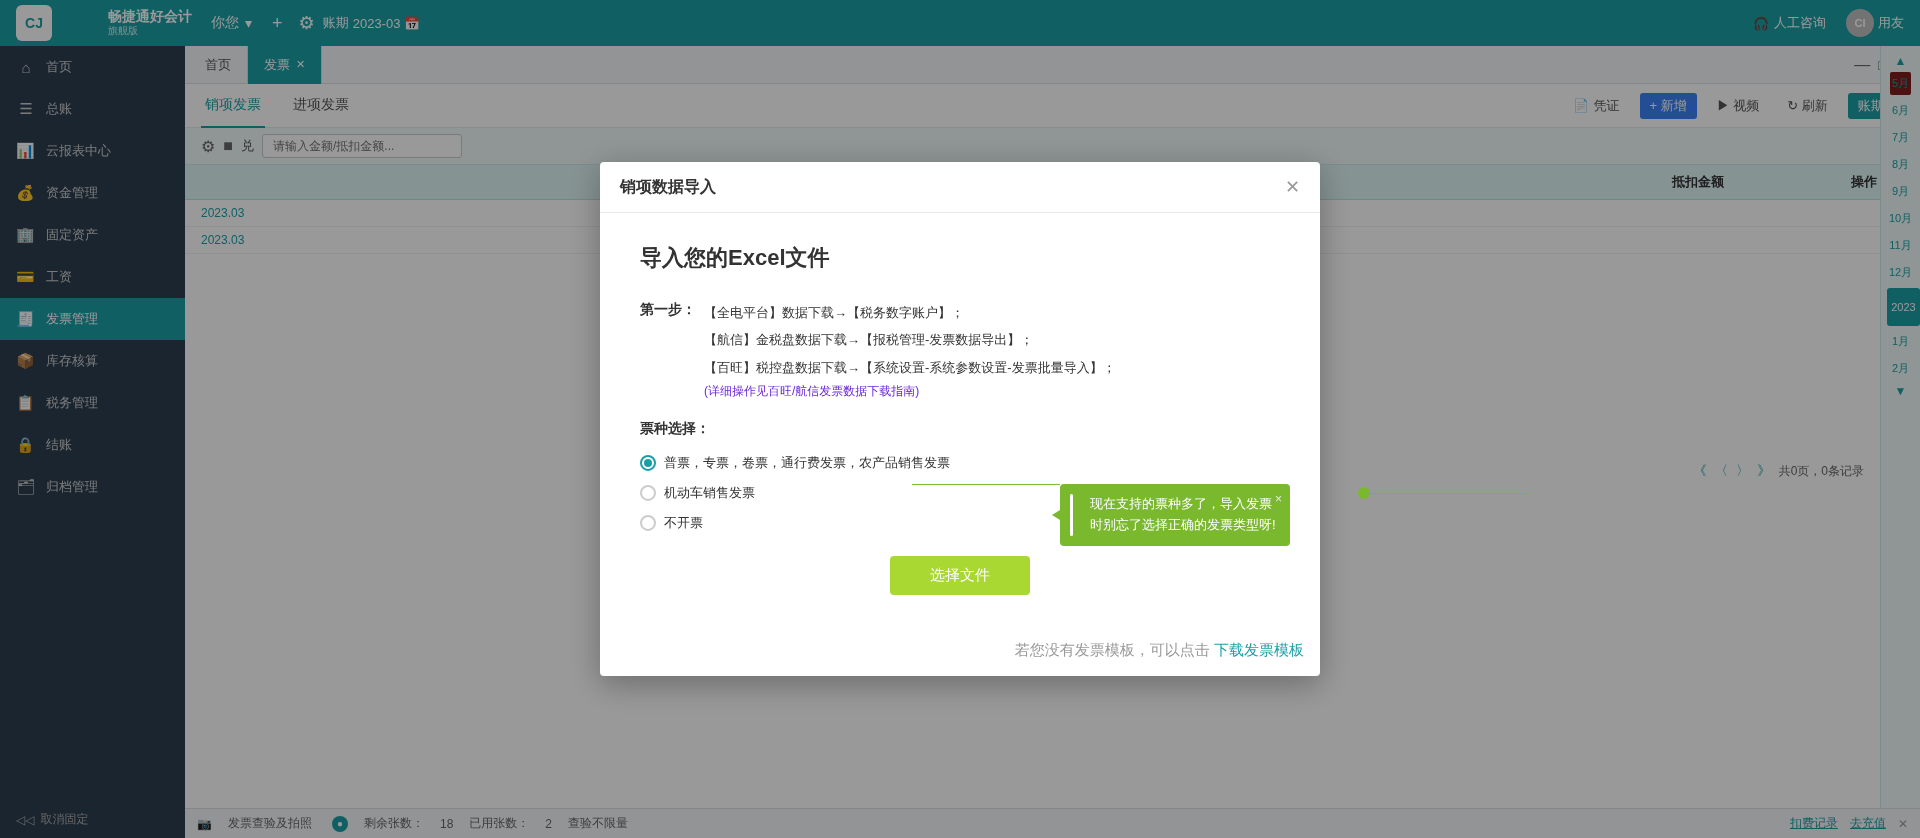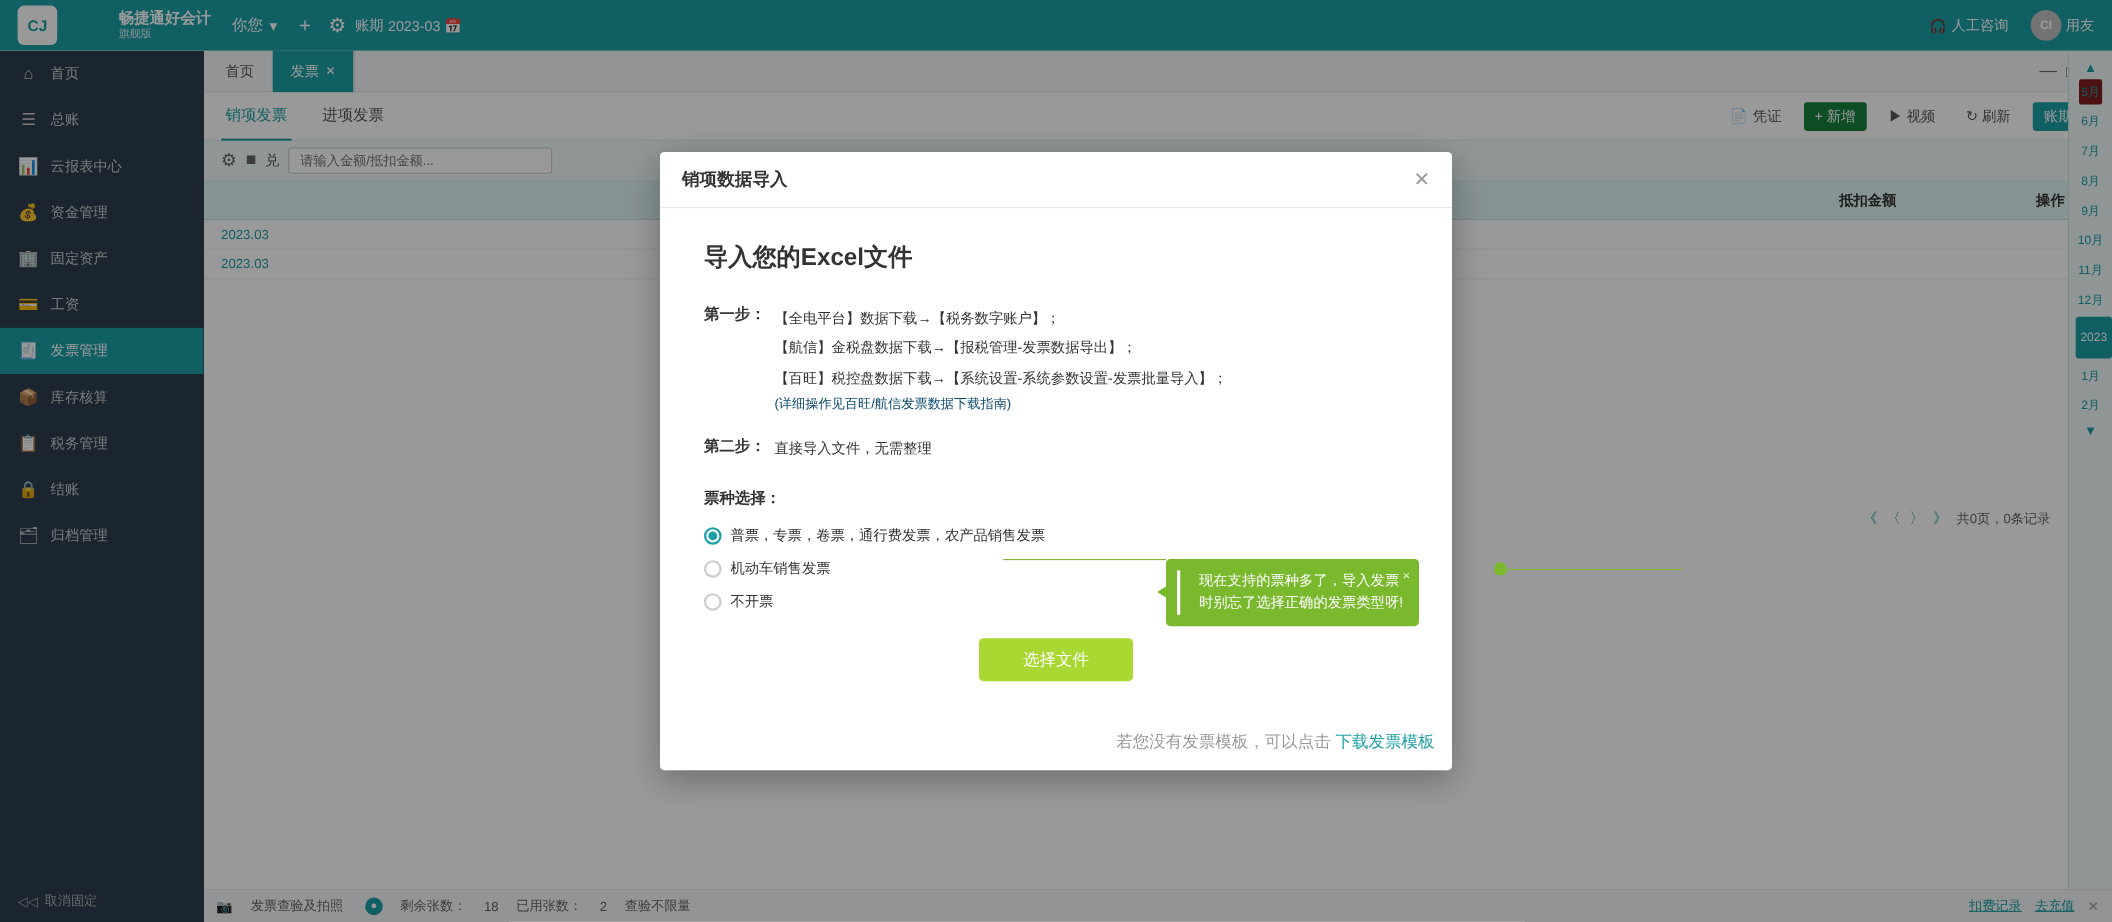"+ 新增" .header-btn-primary { background: #15803d -> #3b82f6 }
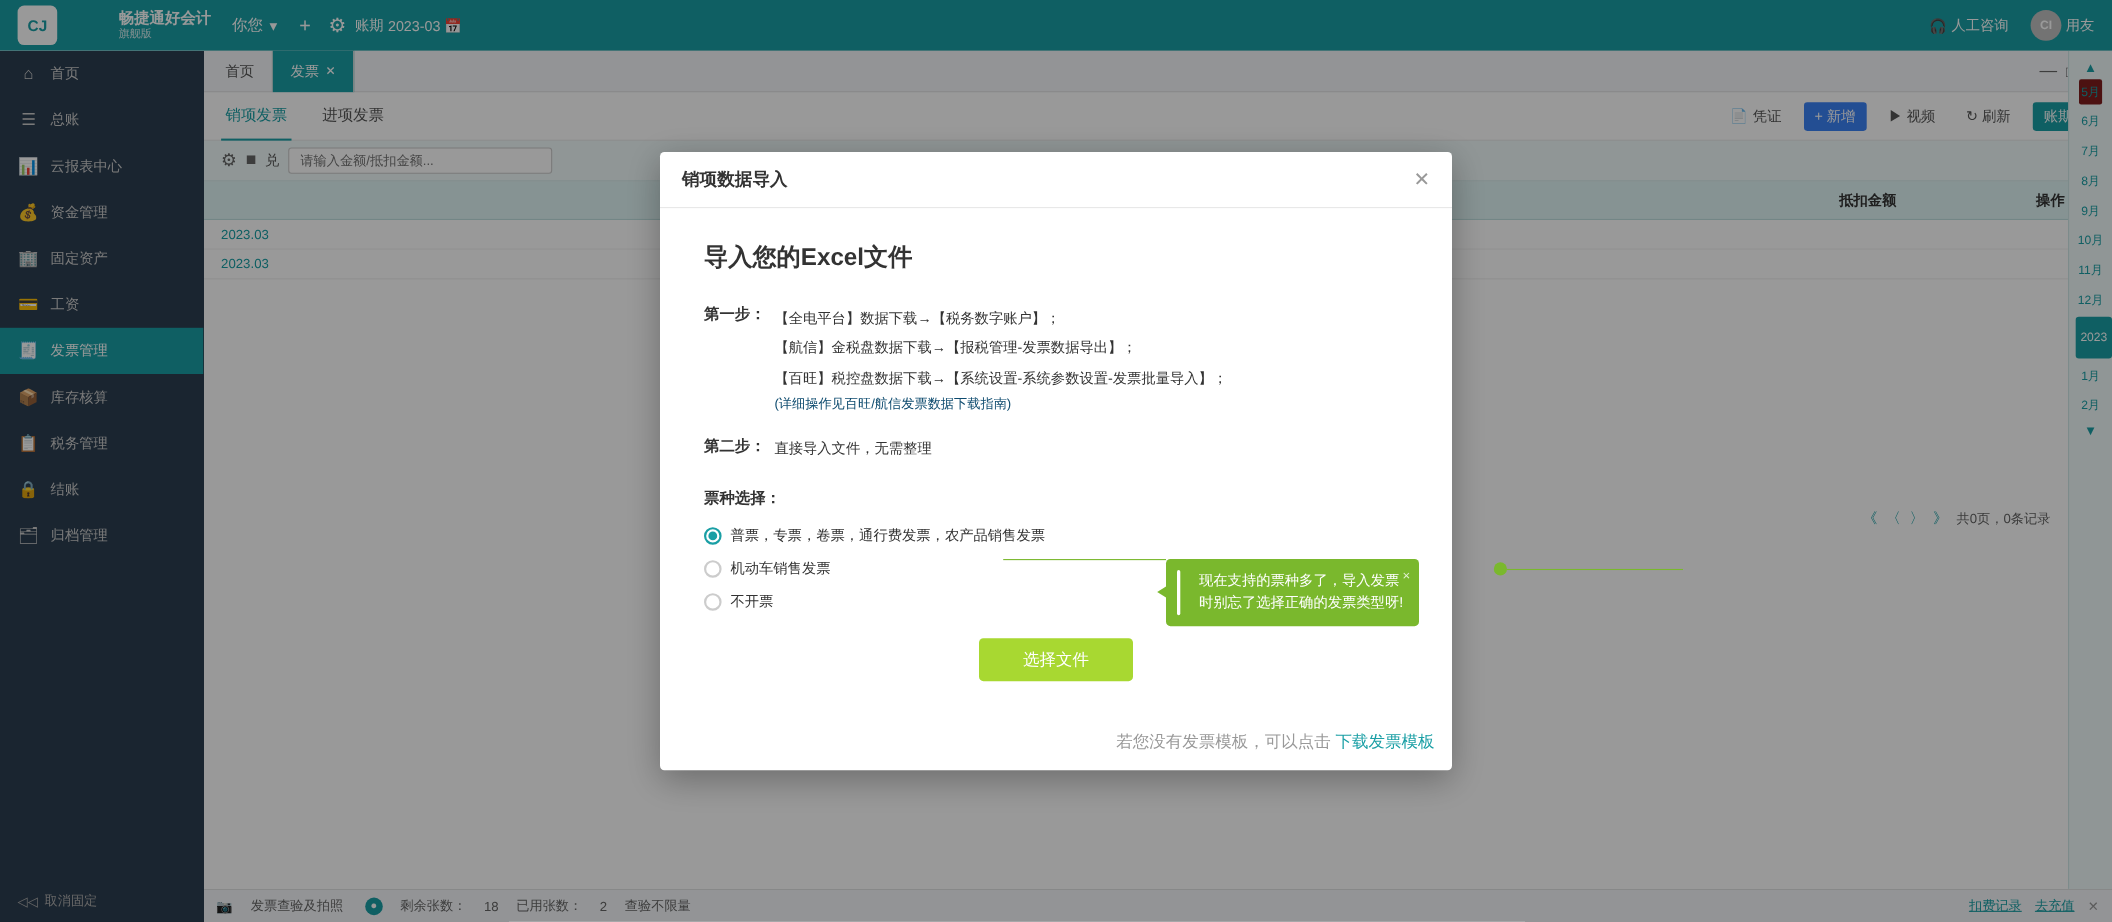"请输入金额/抵扣金额..." .toolbar-search { width: 240px -> 200px }
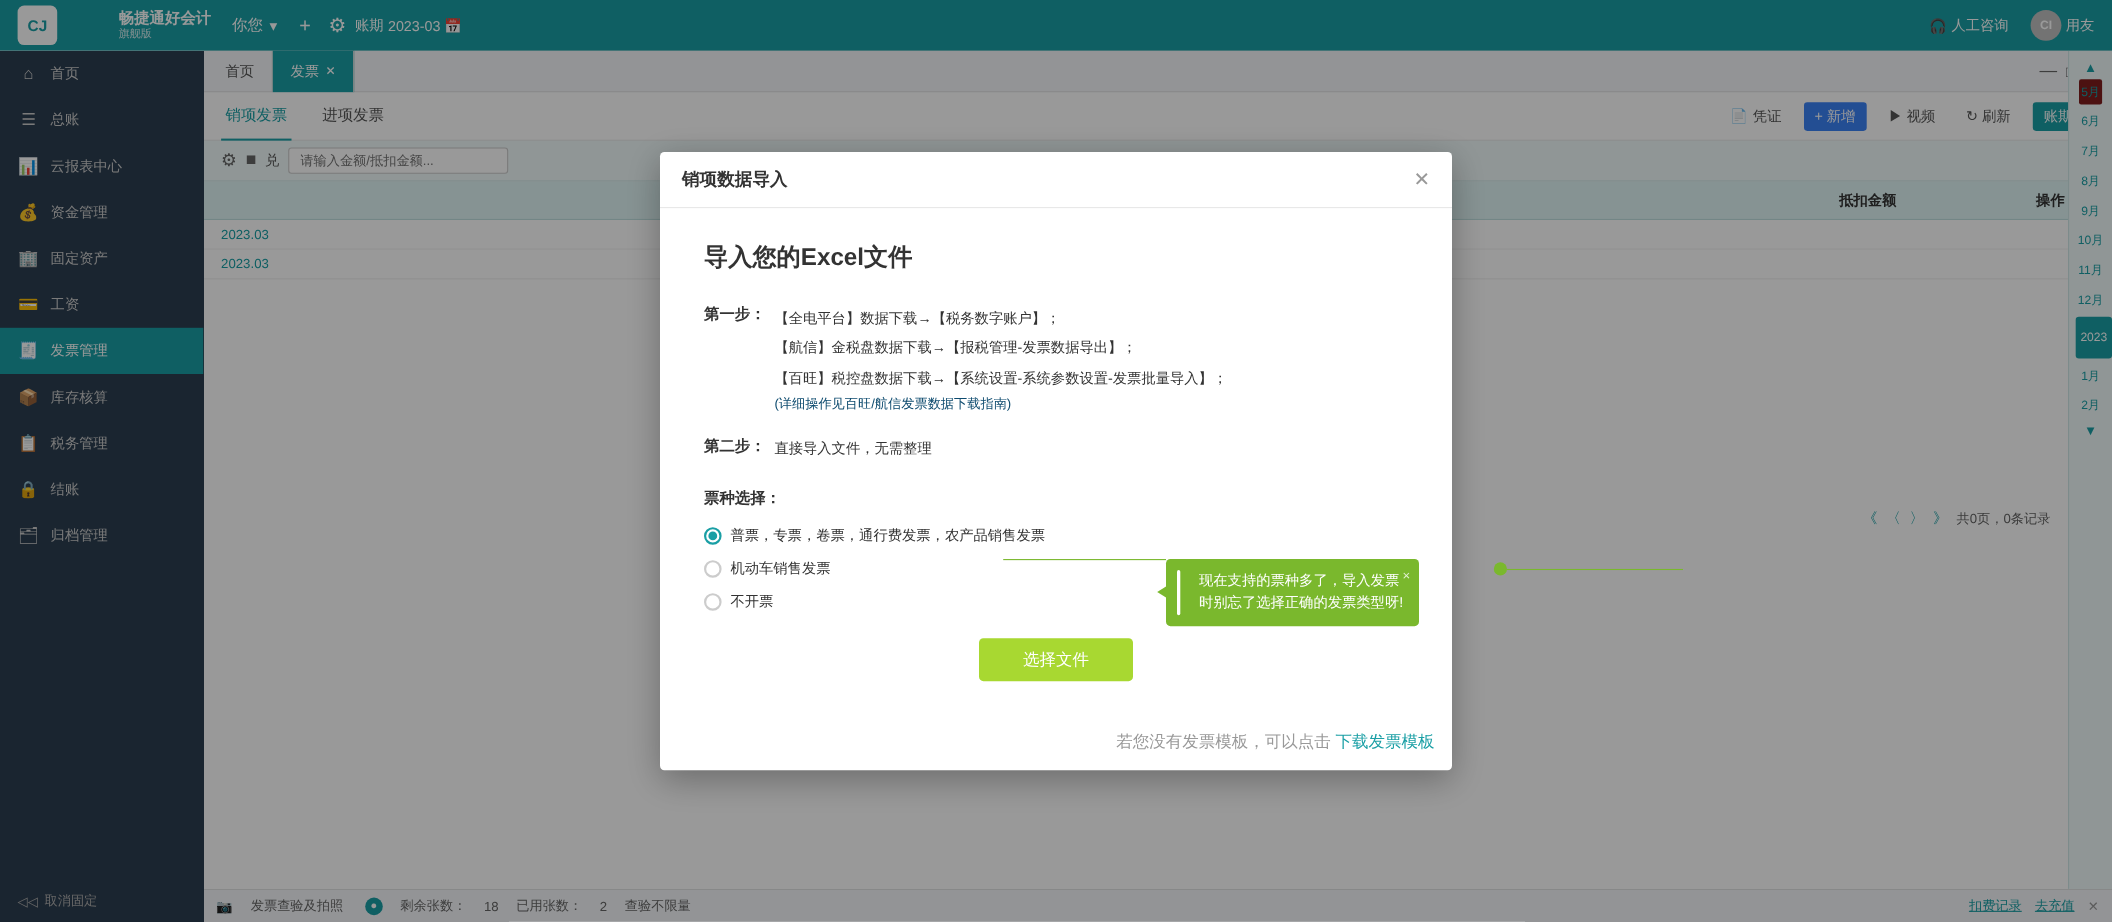"(详细操作见百旺/航信发票数据下载指南)" span { color: #0c4a6e -> #6d28d9 }
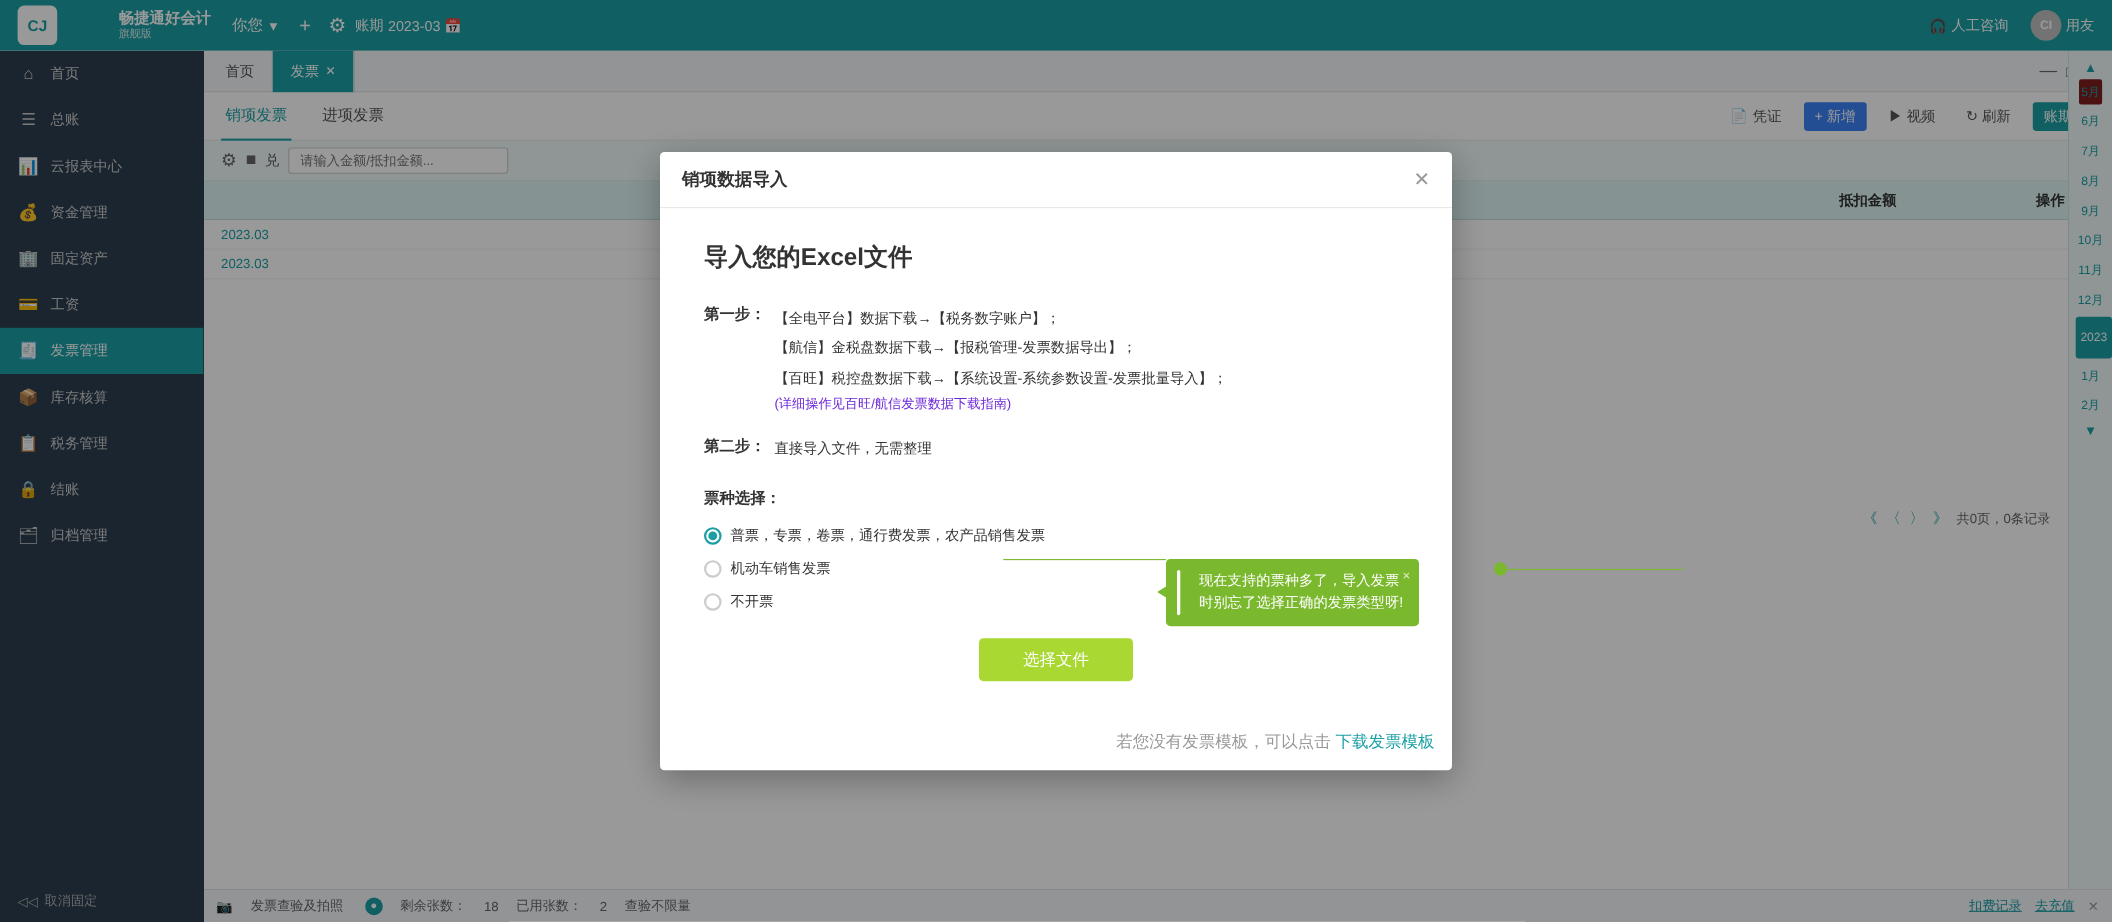"第二步：" div.step-section { html: <div> <div> <span>第二步：</span> <span>直接导入文件，无需整理</span> </div> </div> -> none }
